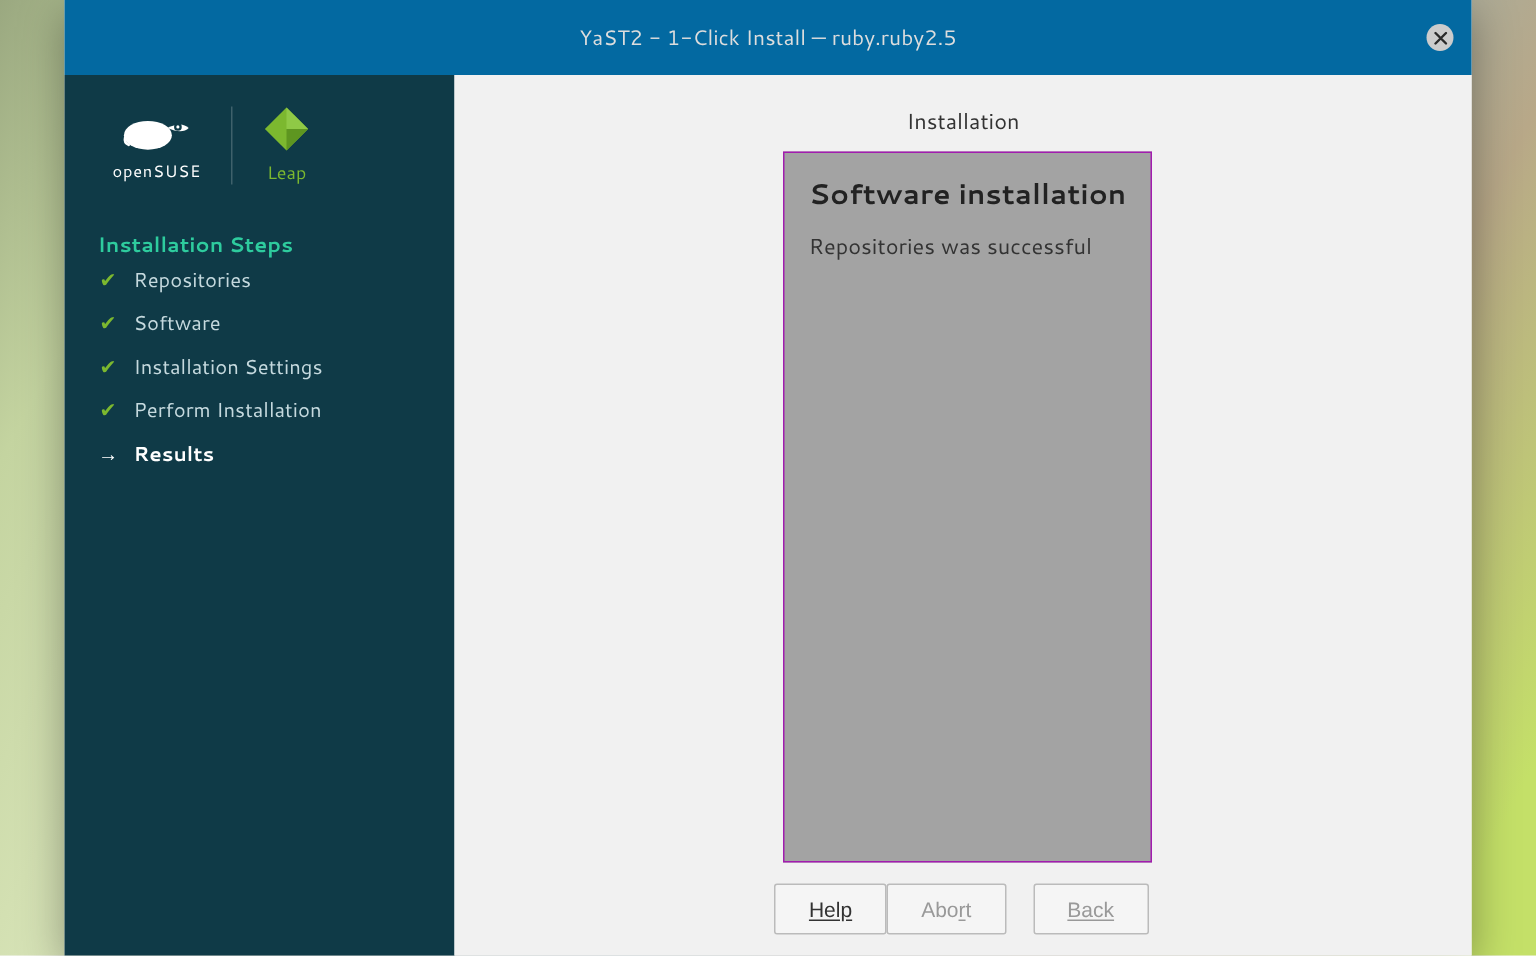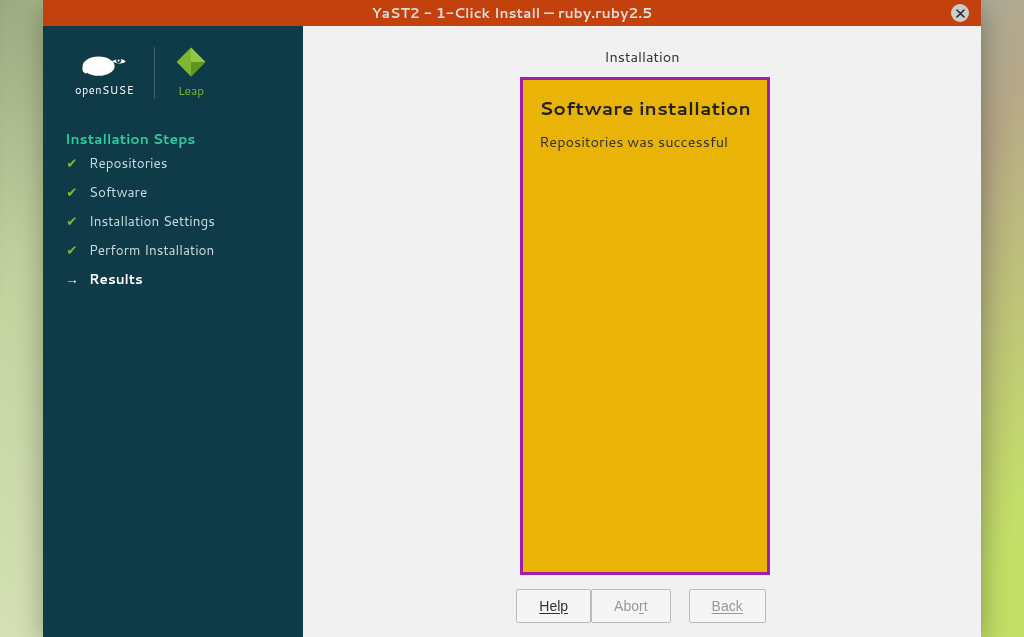"YaST2 - 1-Click Install —" .titlebar { background: #c2410c -> #0369a1; font-weight: 700 -> 400; height: 26px -> 50px }
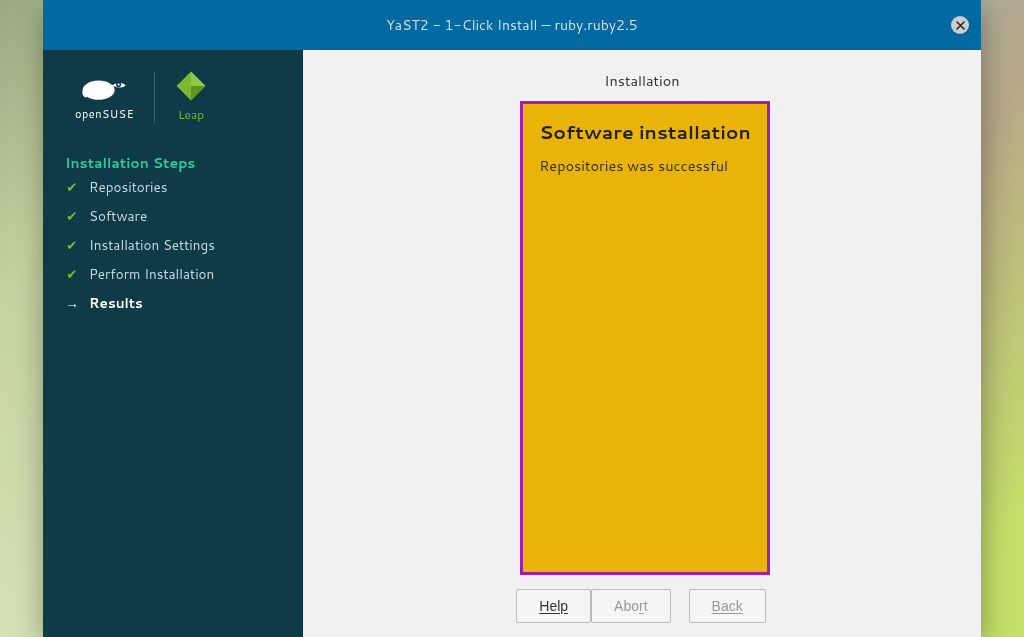"Software installation" .panel { background: #eab308 -> #a3a3a3; border: 3px solid #a21caf -> 1px solid #a21caf }
